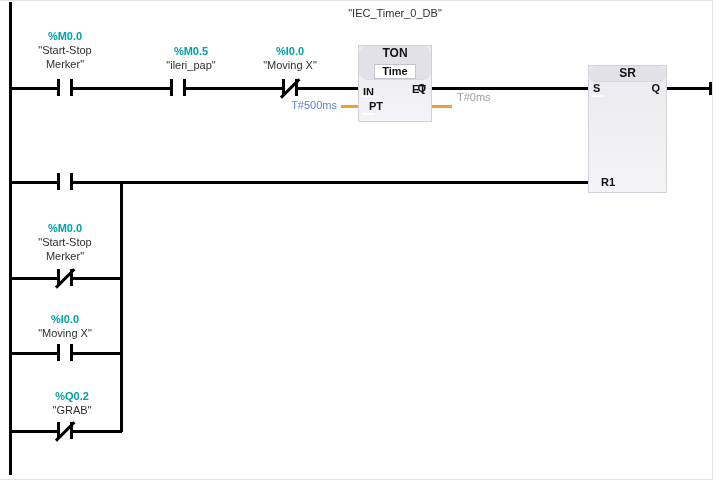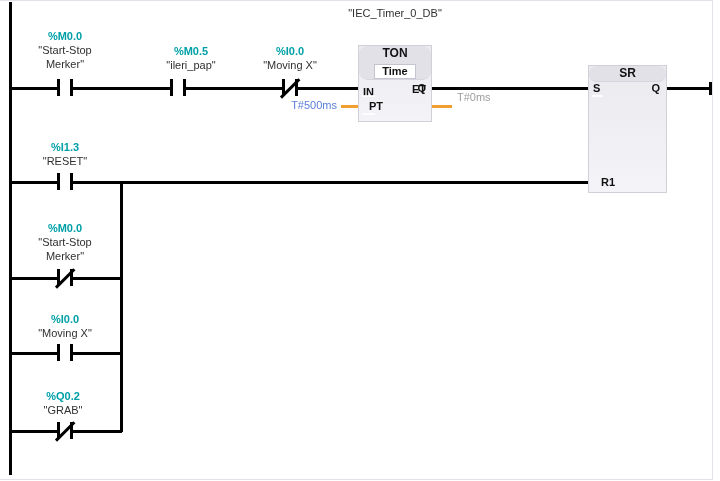"%I1.3" div.olabel { html: <div> <div>%I1.3</div> <span>"RESET"</span> </div> -> none }
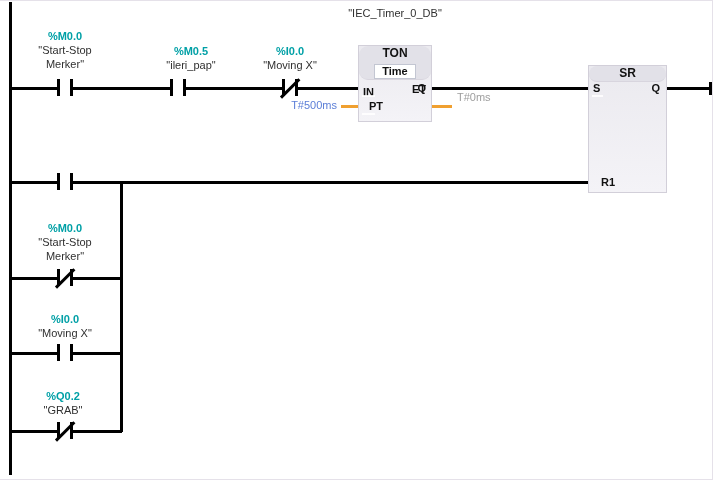"%Q0.2" div.olabel { left: 10px -> 19px }
